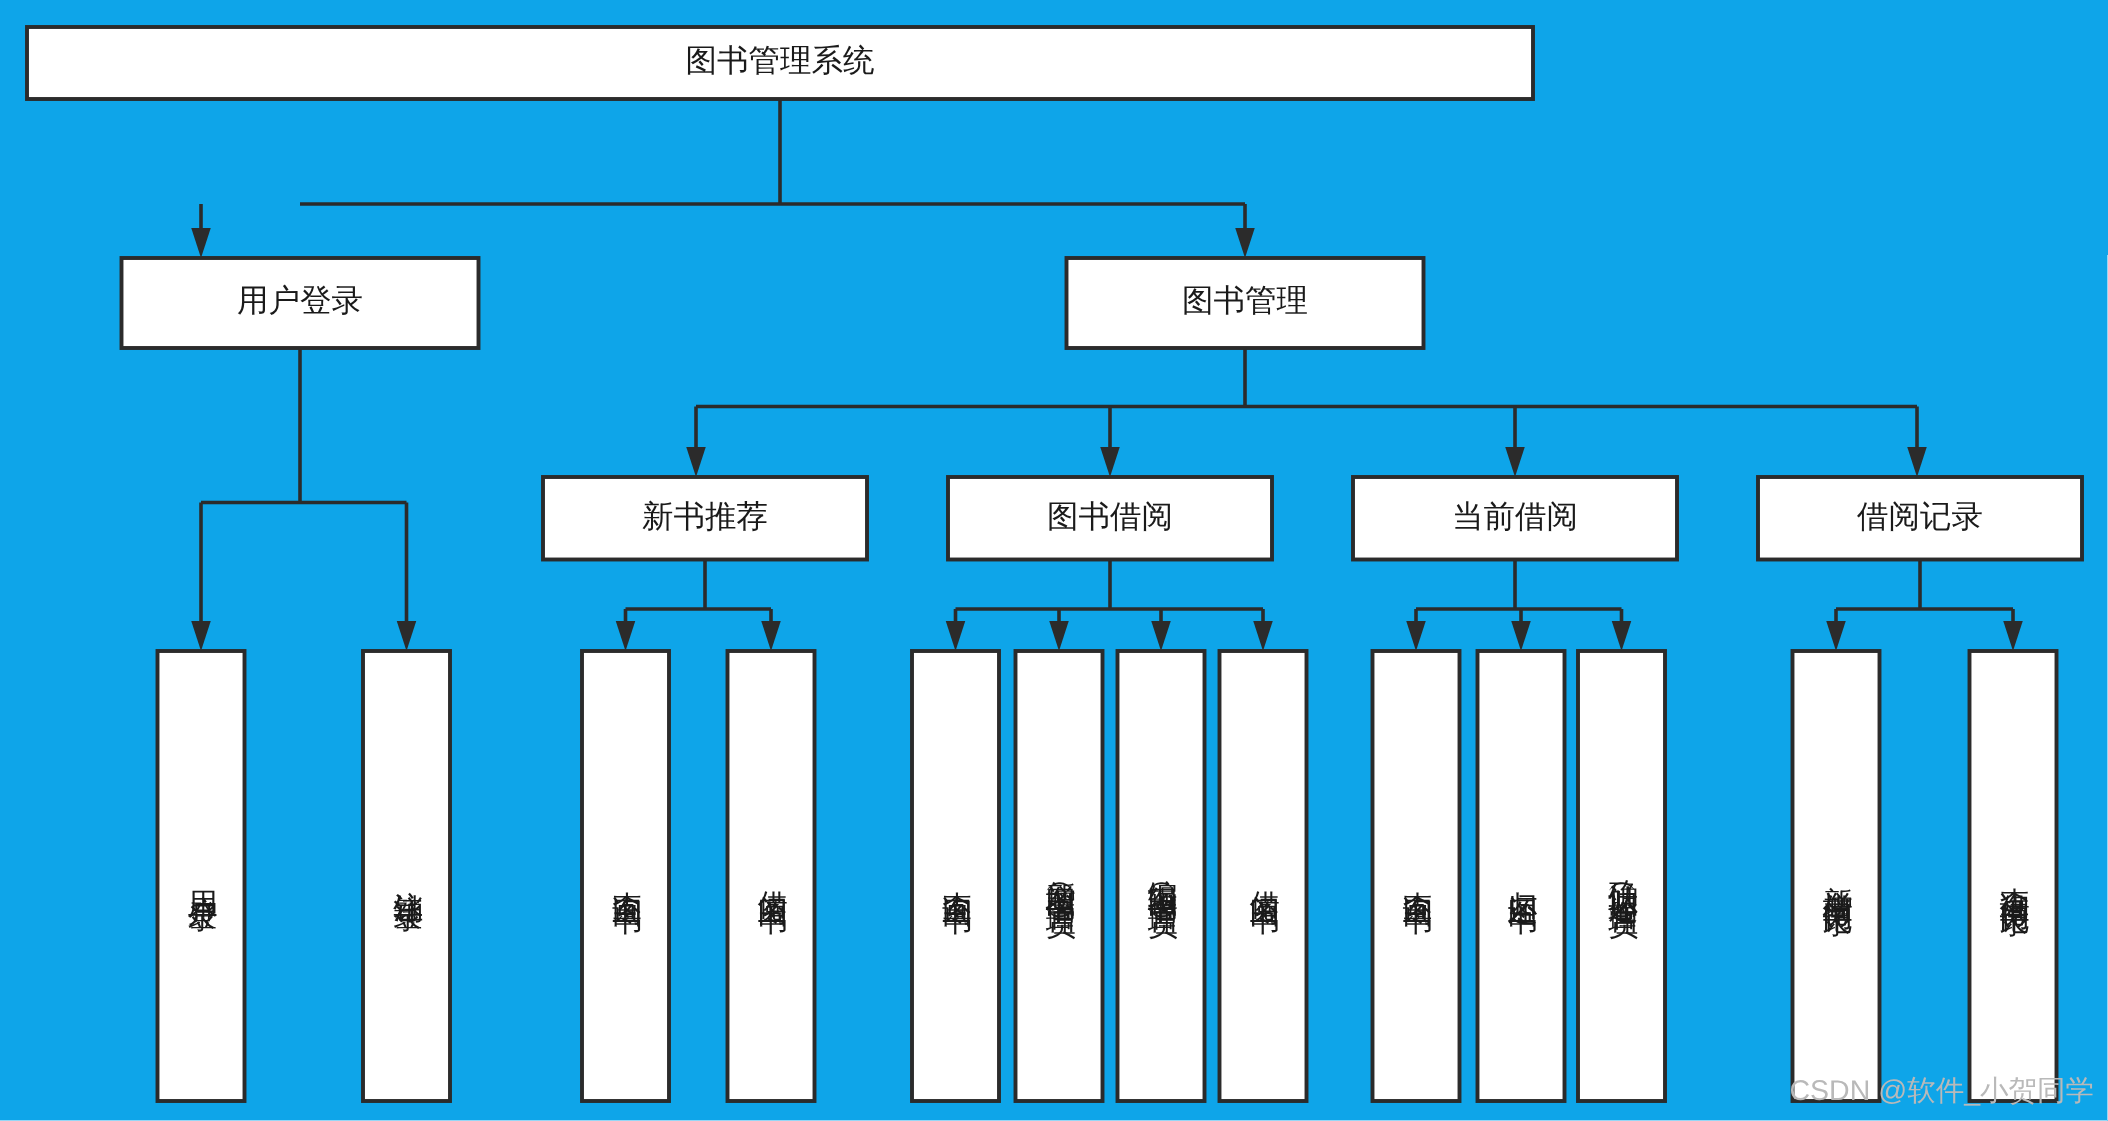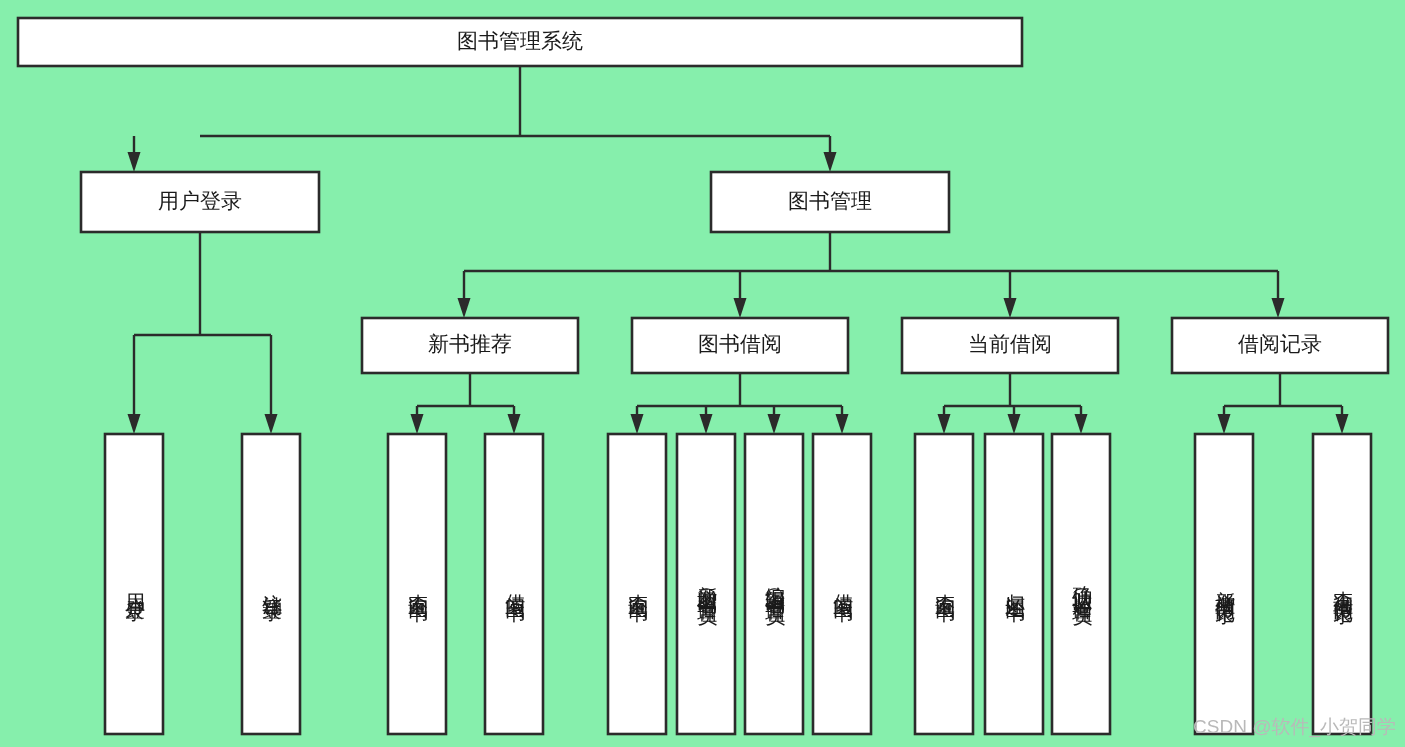"图书管理系统" #diagram-root { background: #86efac -> #0ea5e9 }
